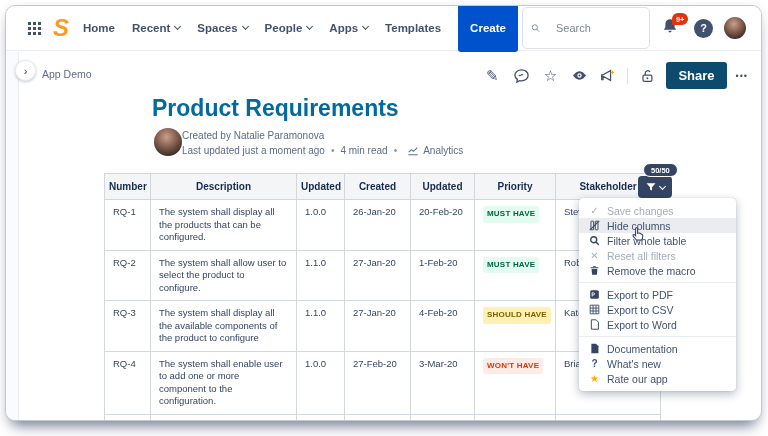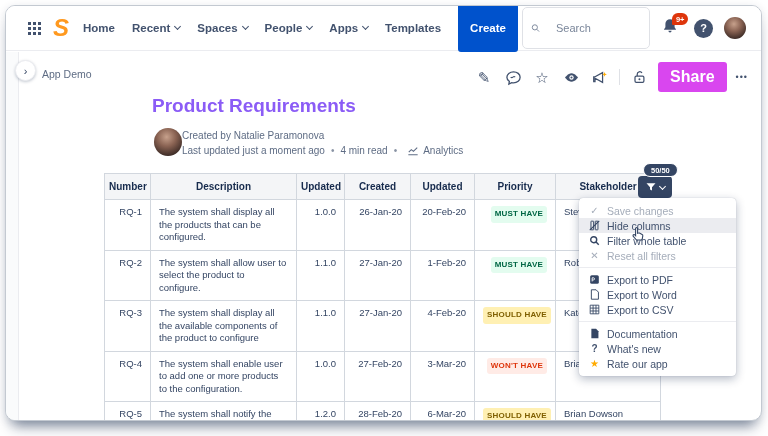"Share" .btn-share { background: #d946ef -> #0c4a6e; font-size: 16px -> 13px }
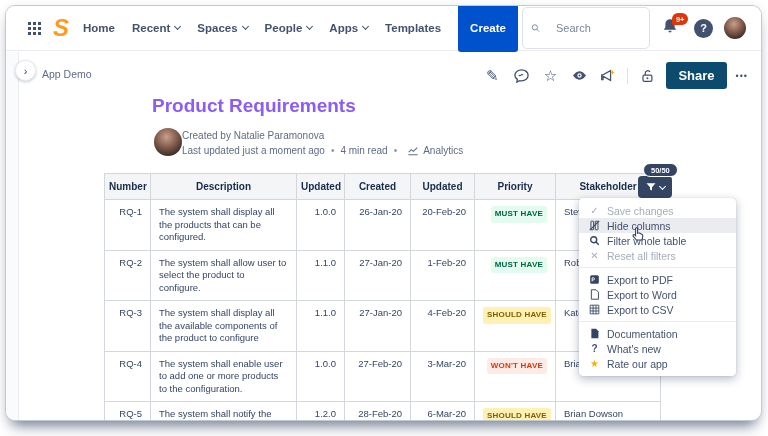"Product Requirements" .page-title { color: #8b5cf6 -> #0369a1; font-size: 19px -> 23px }
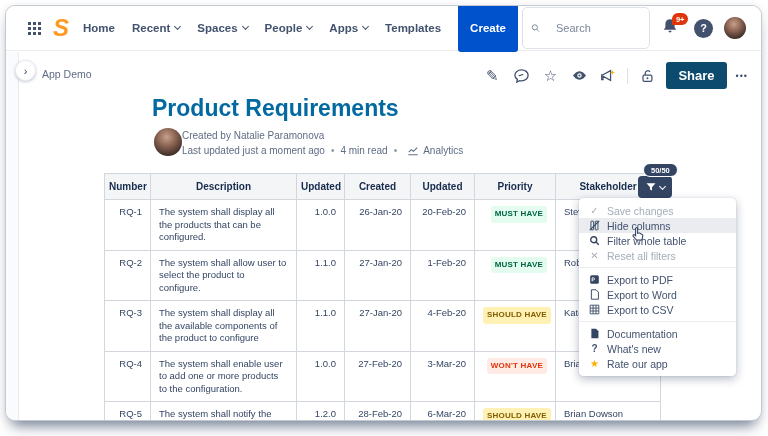"RQ-1" td.c-center { text-align: right -> left }
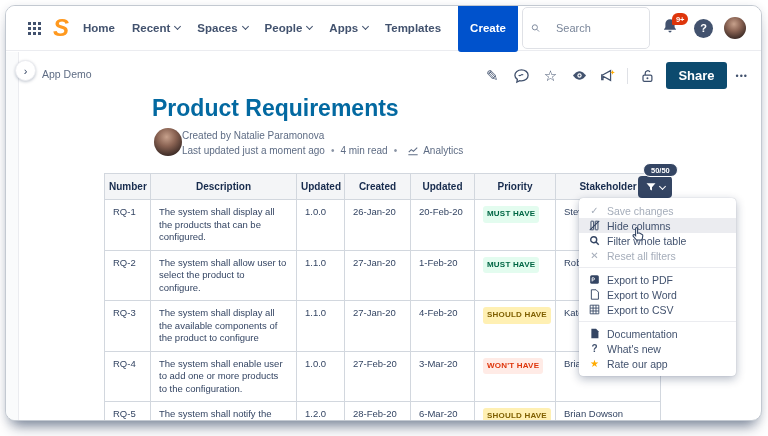"Remove the macro" div.mi { html: none -> <div> <span> <svg> <path></path> <path></path> </svg> </span> <span>Remove the macro</span> </div> }
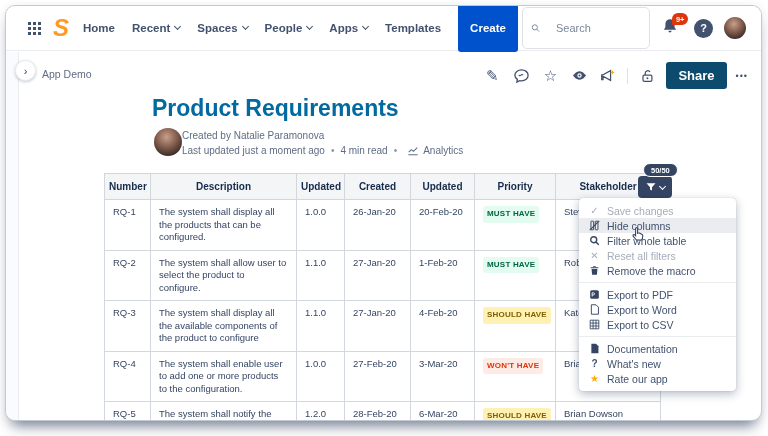"Export to Word" div.mi { order: before "Export to CSV" -> after "Export to CSV" }
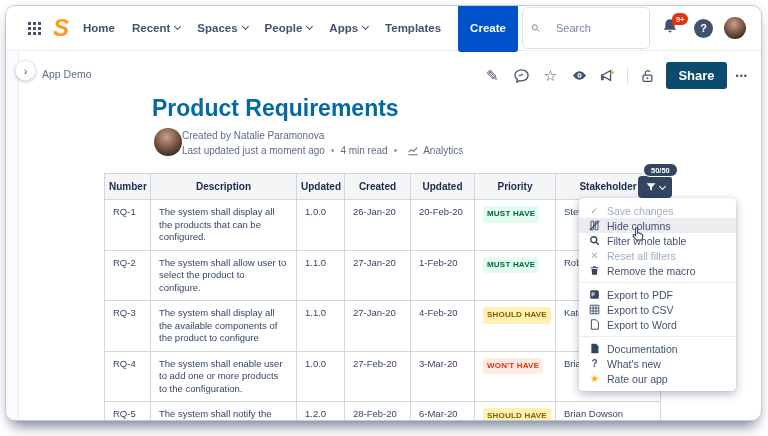"The system shall enable user" td { text: products -> component }
